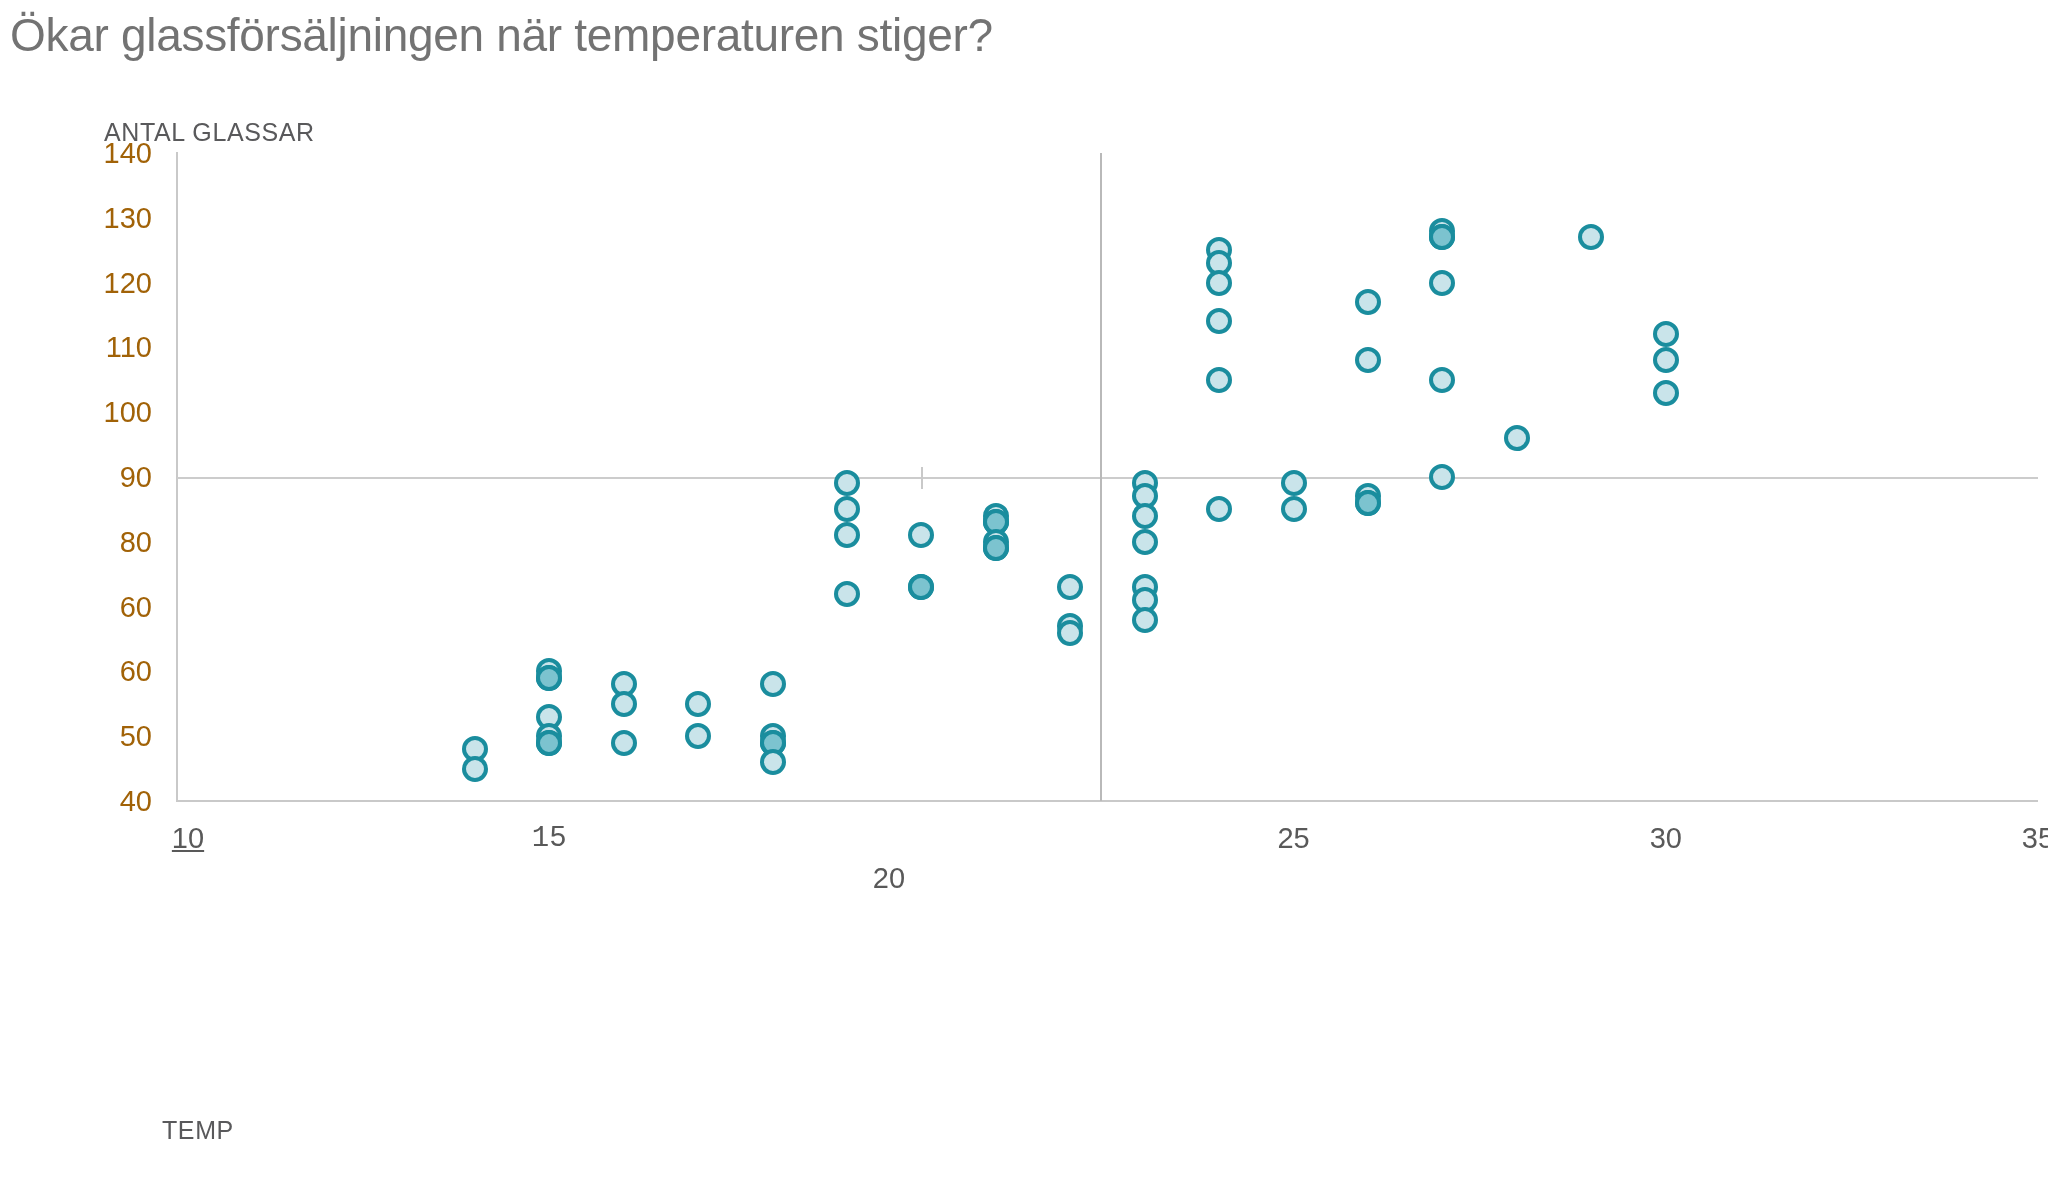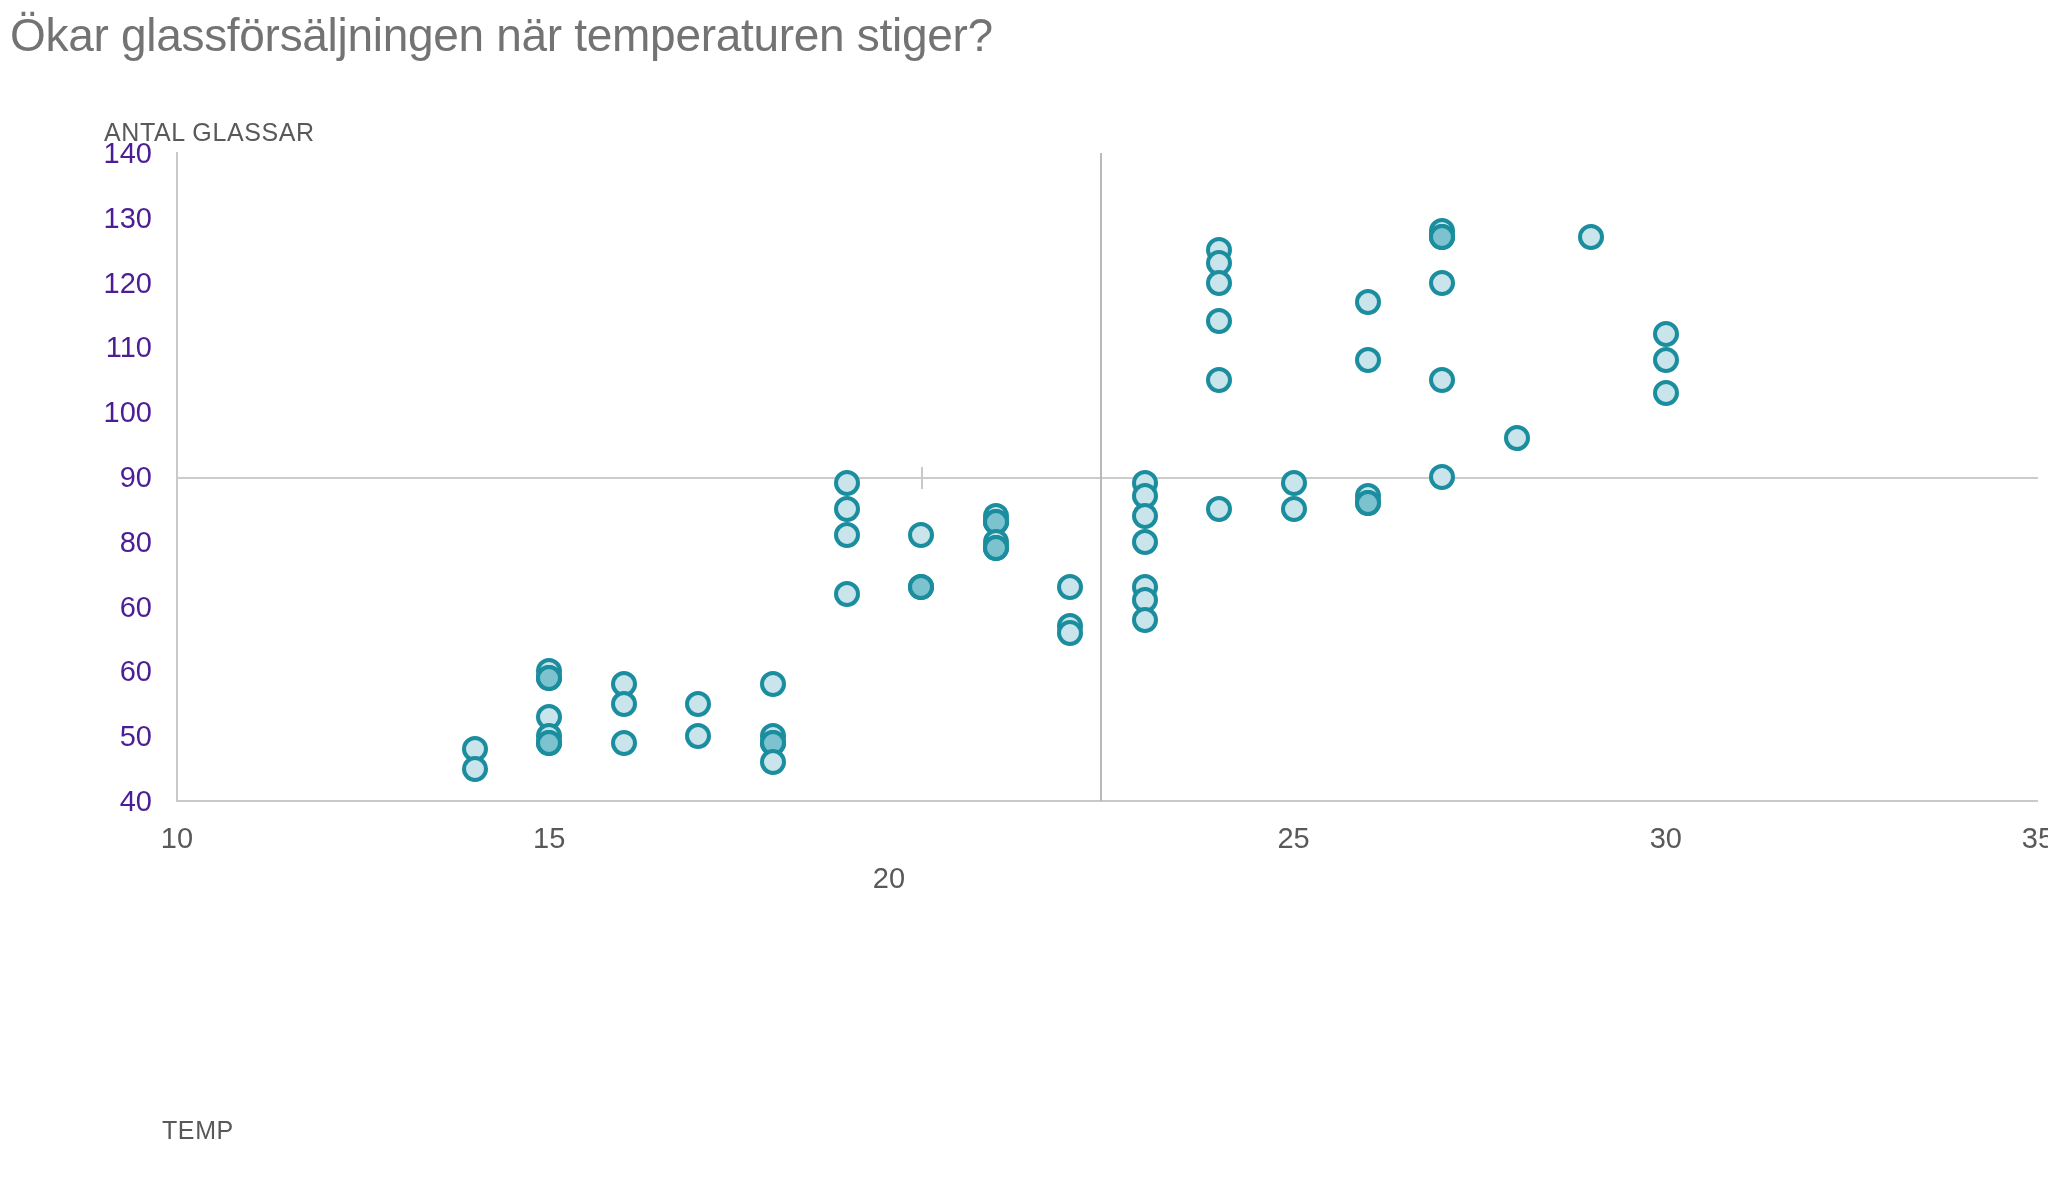"140" .ytick-label { color: #4c1d95 -> #a16207 }
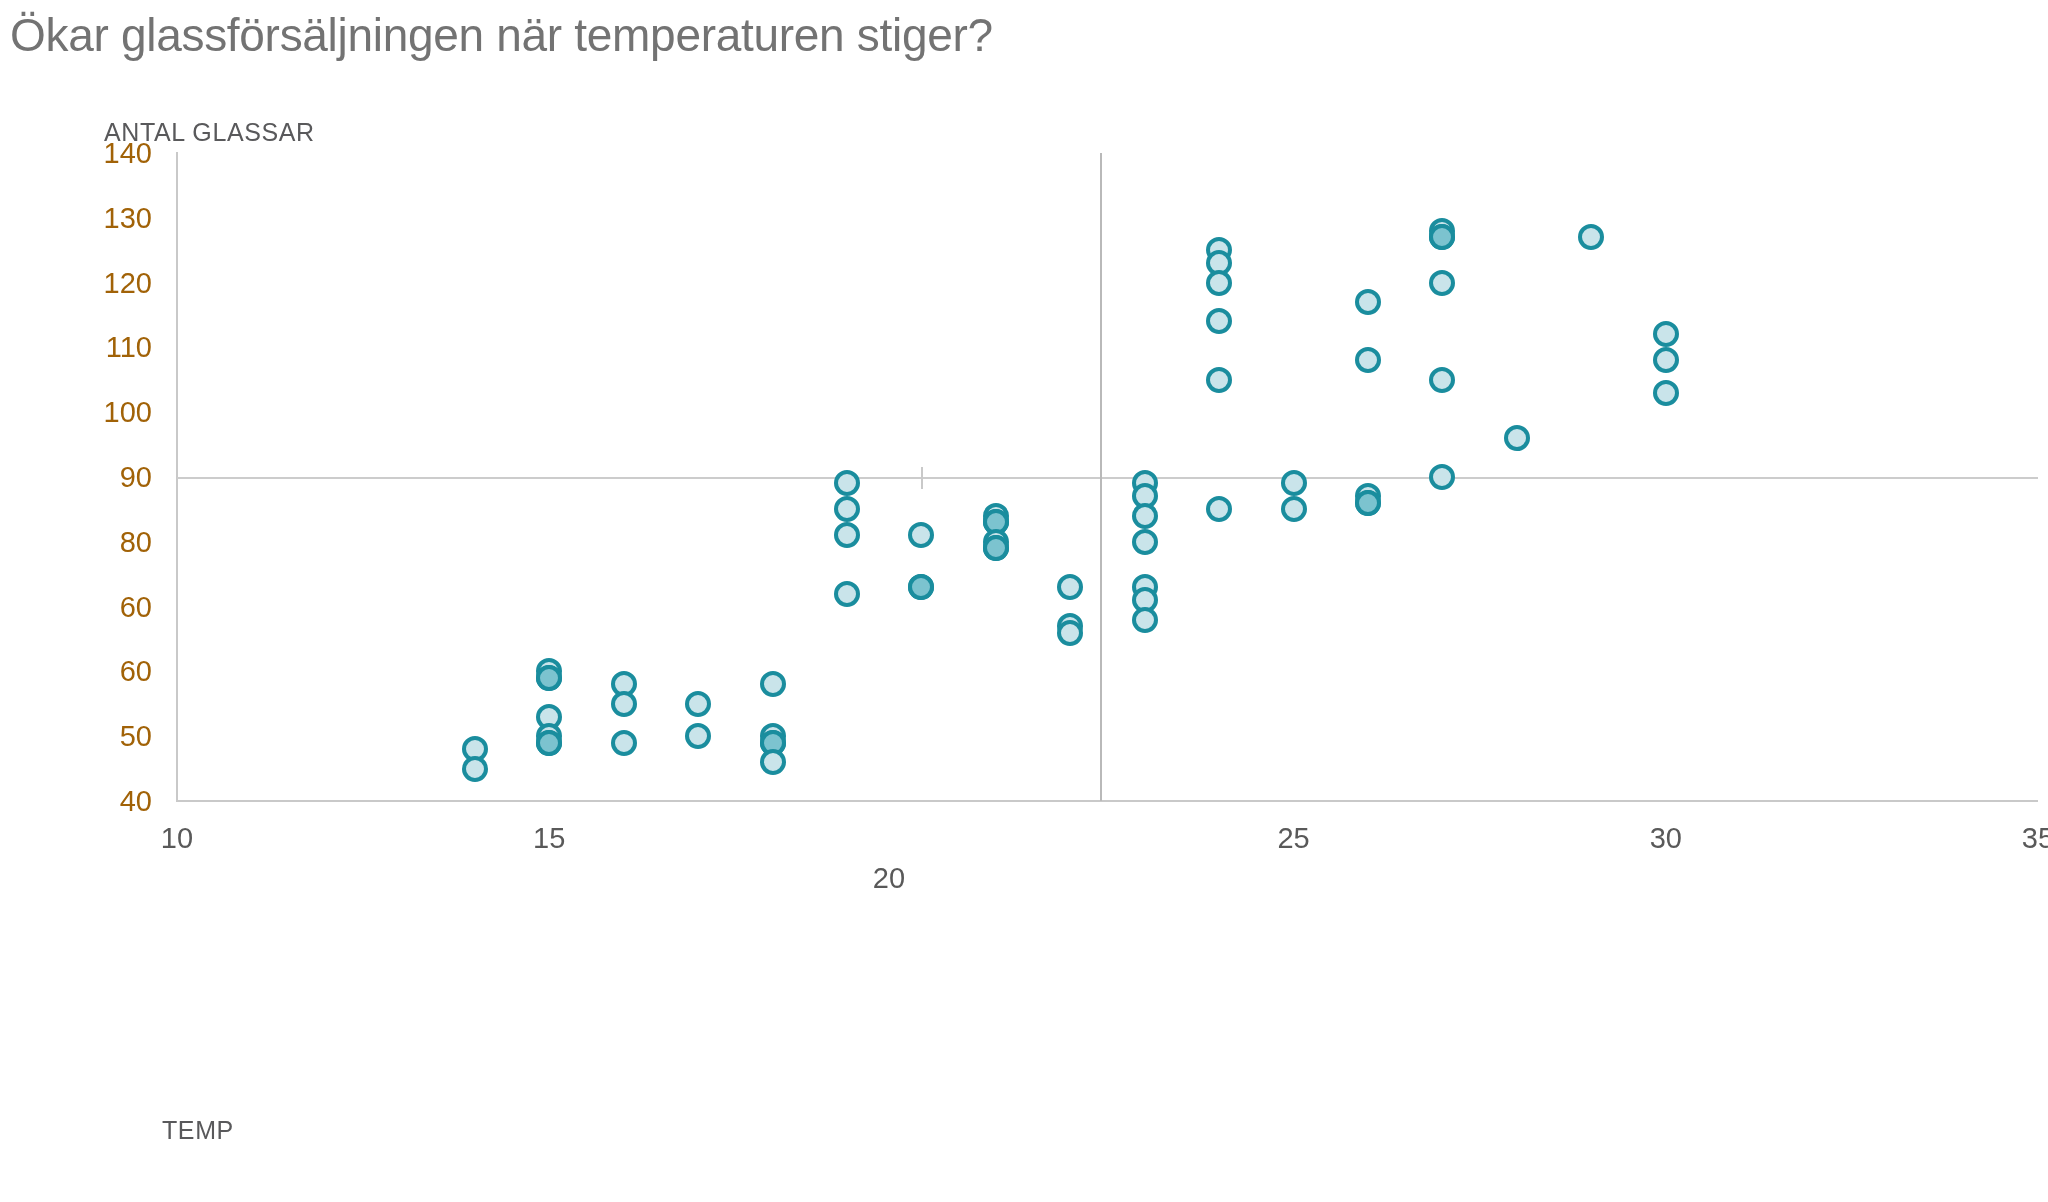"10" div.xtick-label { left: 177px -> 188px; text-decoration: none -> underline }
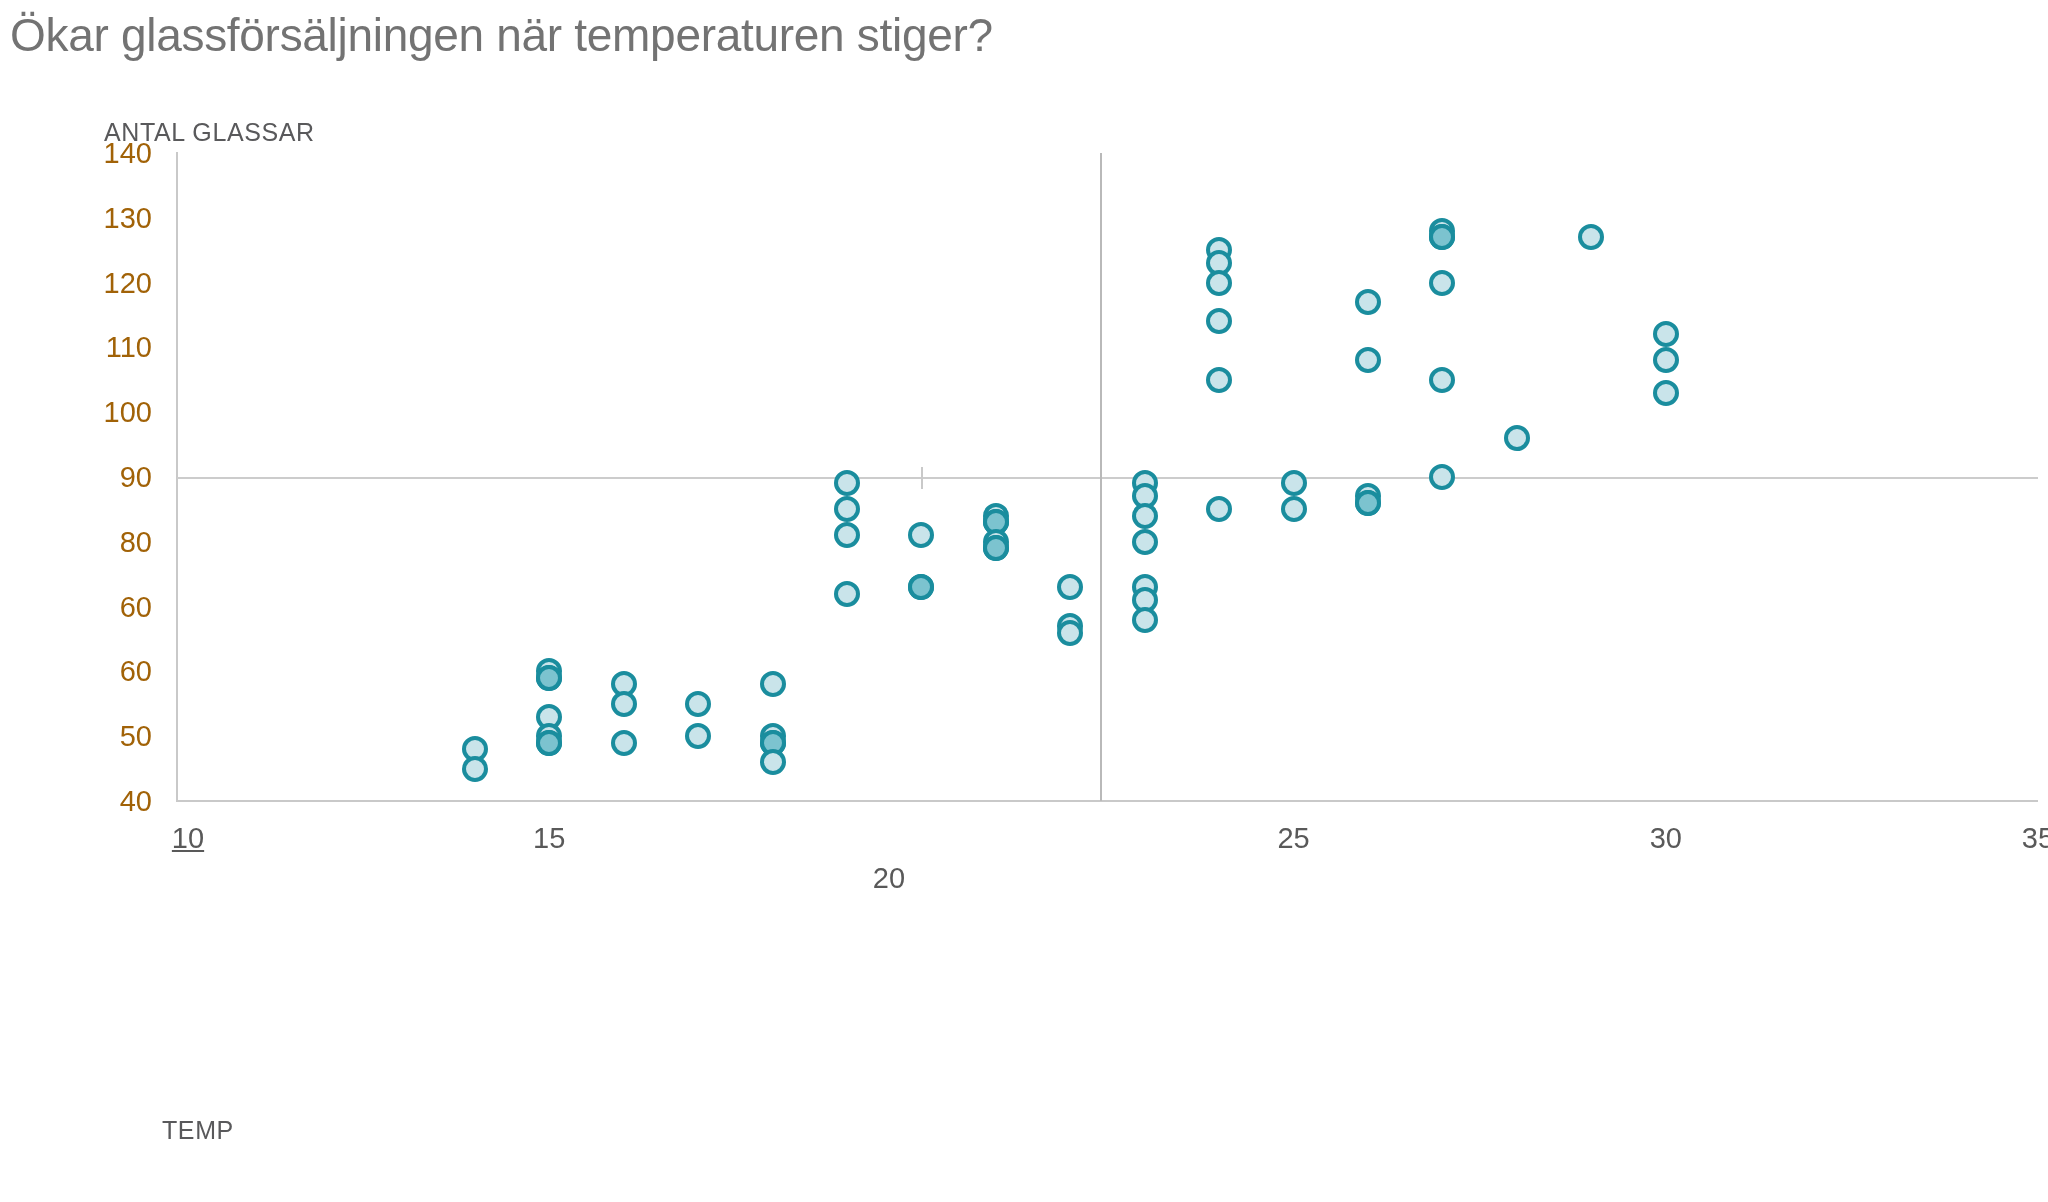"15" div.xtick-label { font-family: none -> Liberation Mono, monospace }
